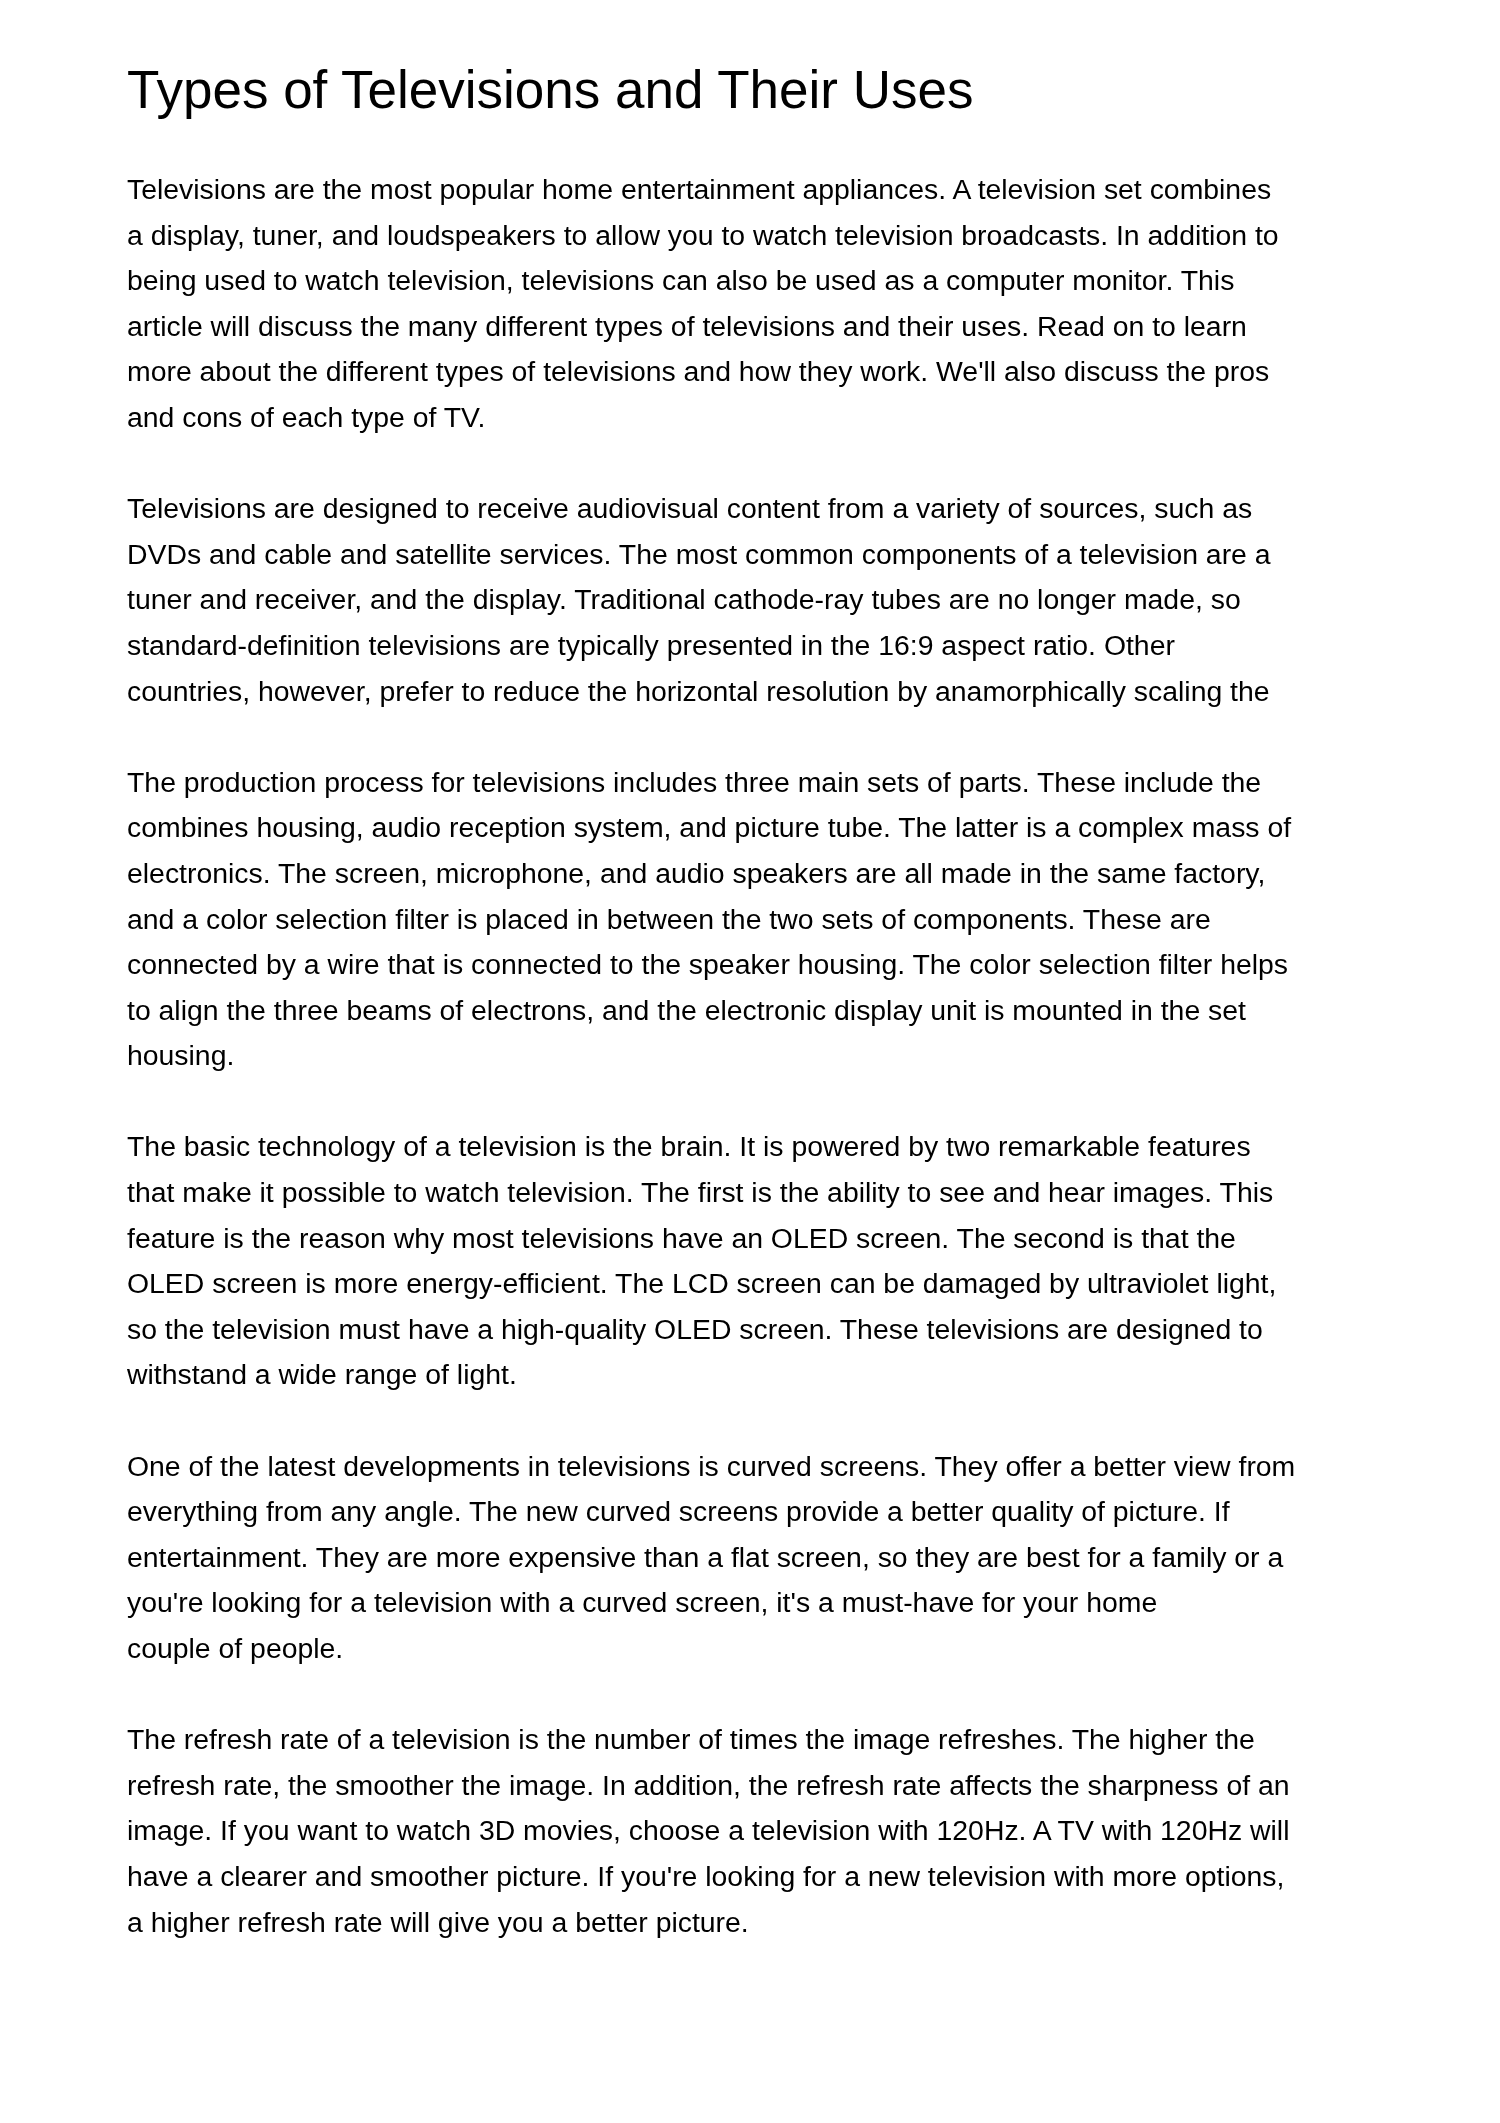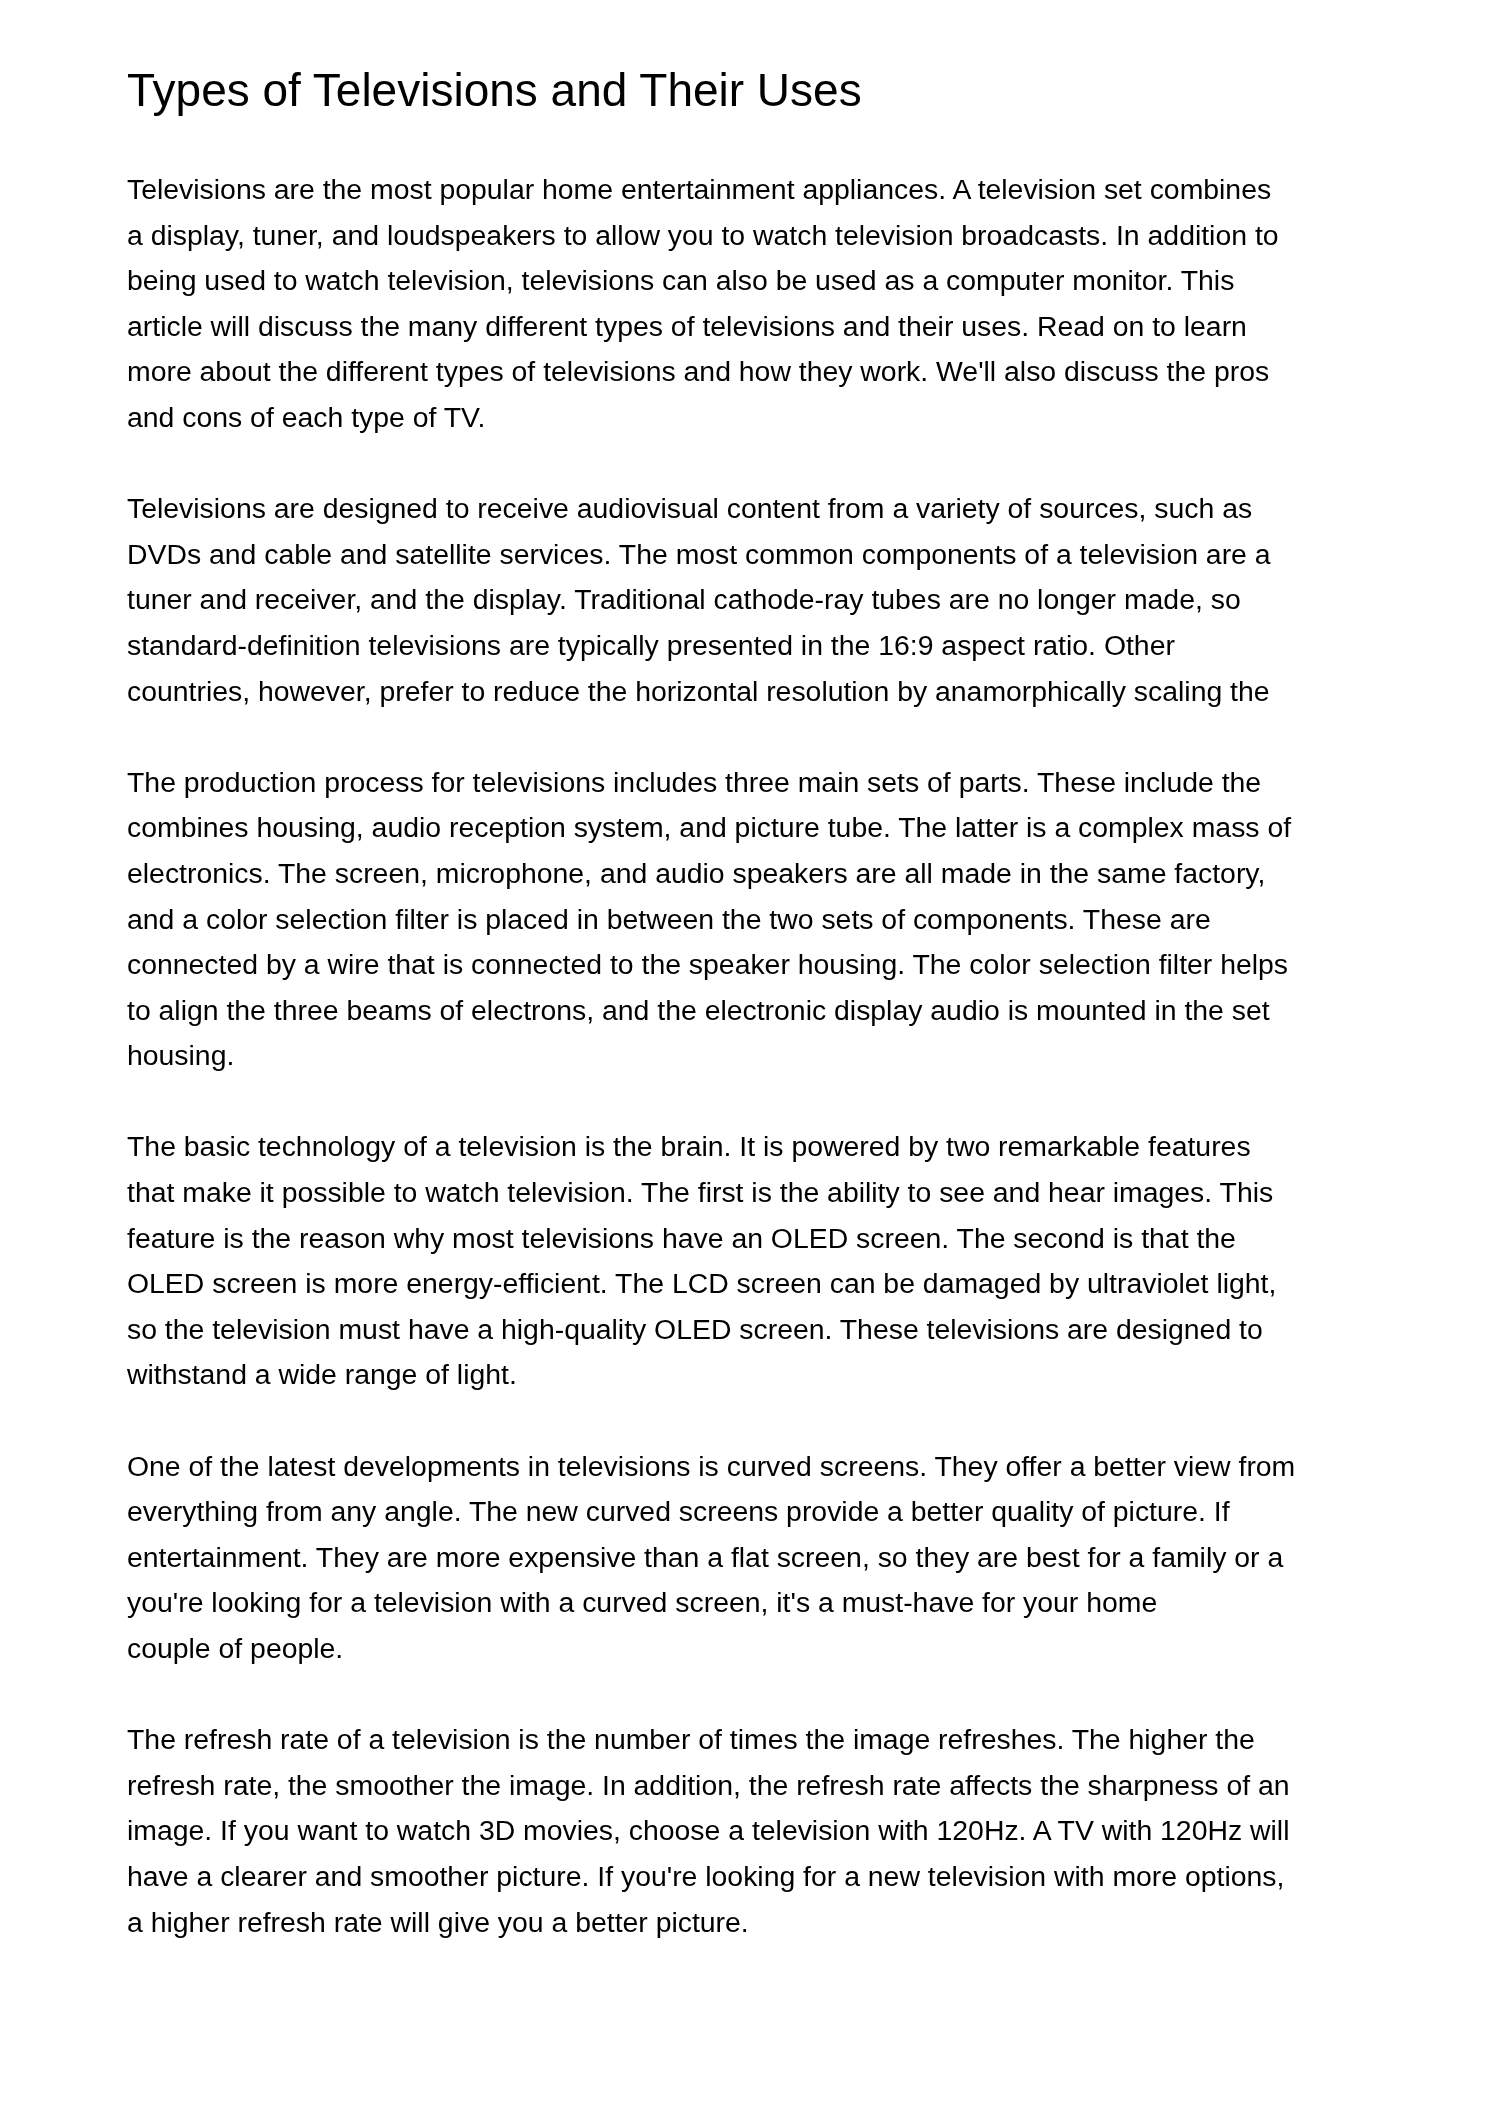"Types of Televisions and Their" .title { font-size: 46px -> 53px }
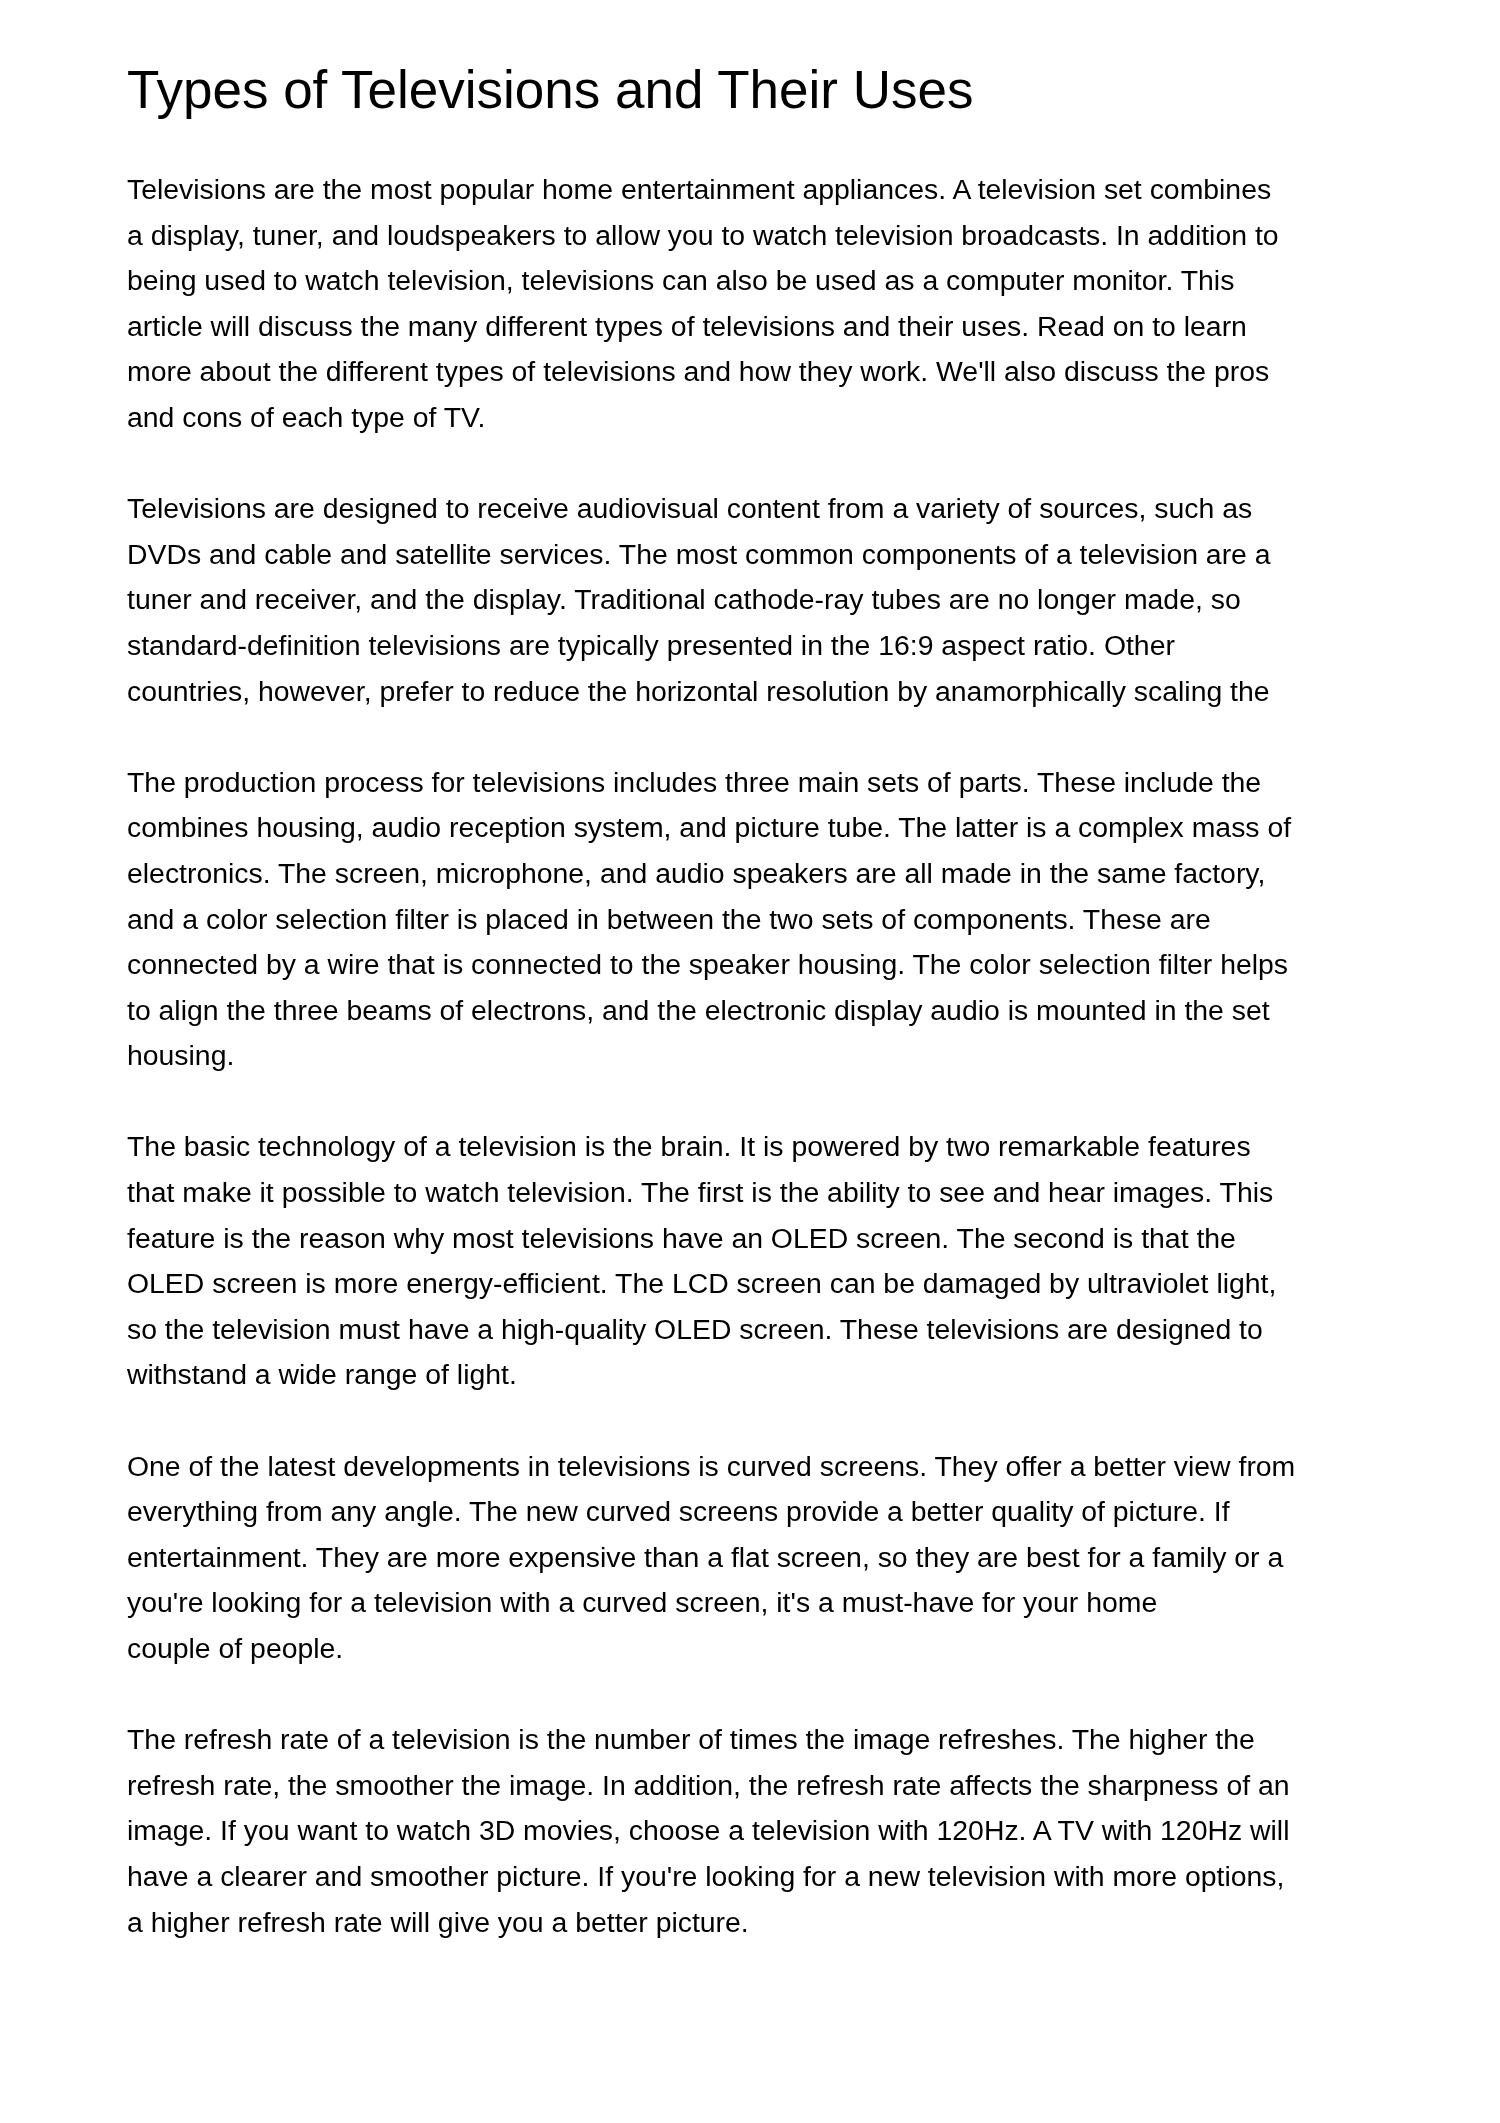"to align the three beams" span.line { text: audio -> unit }
